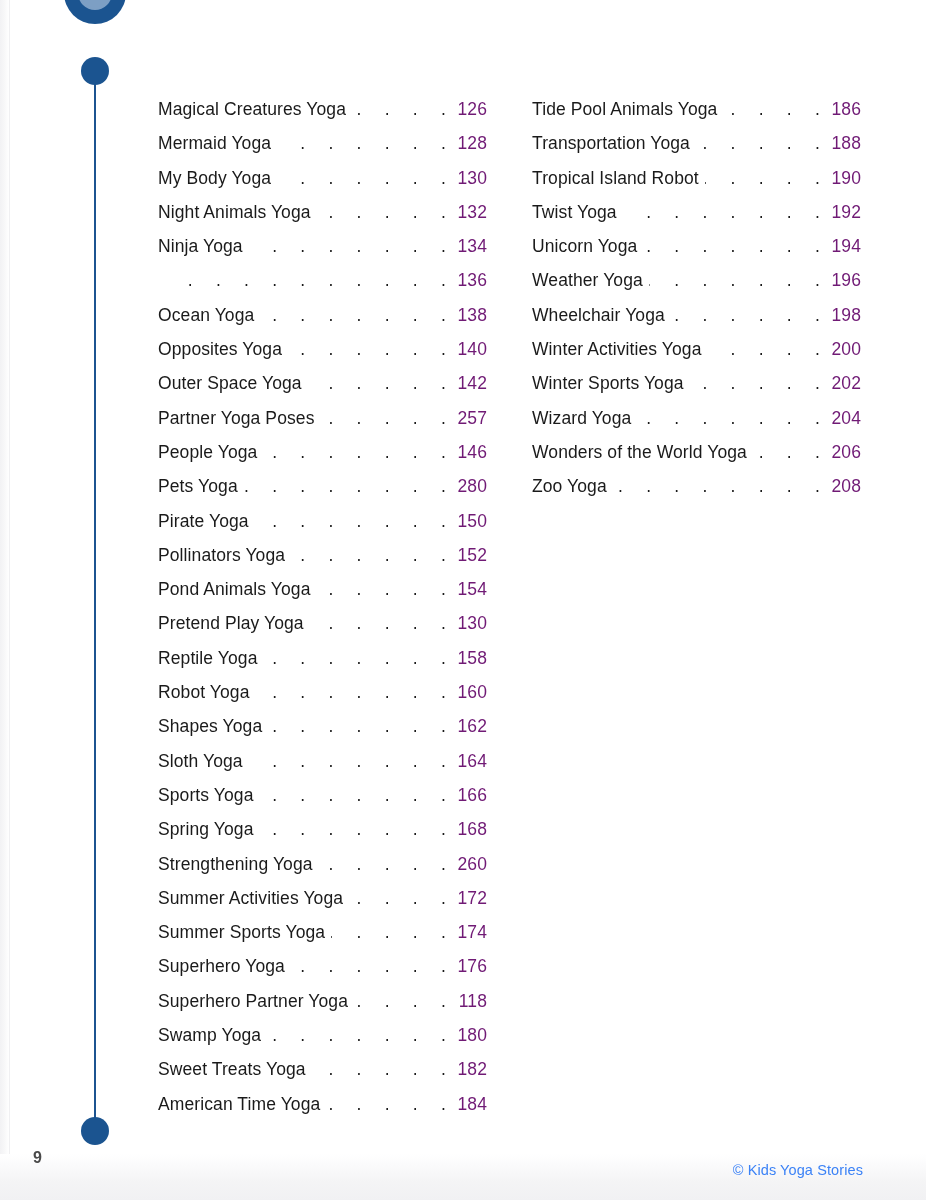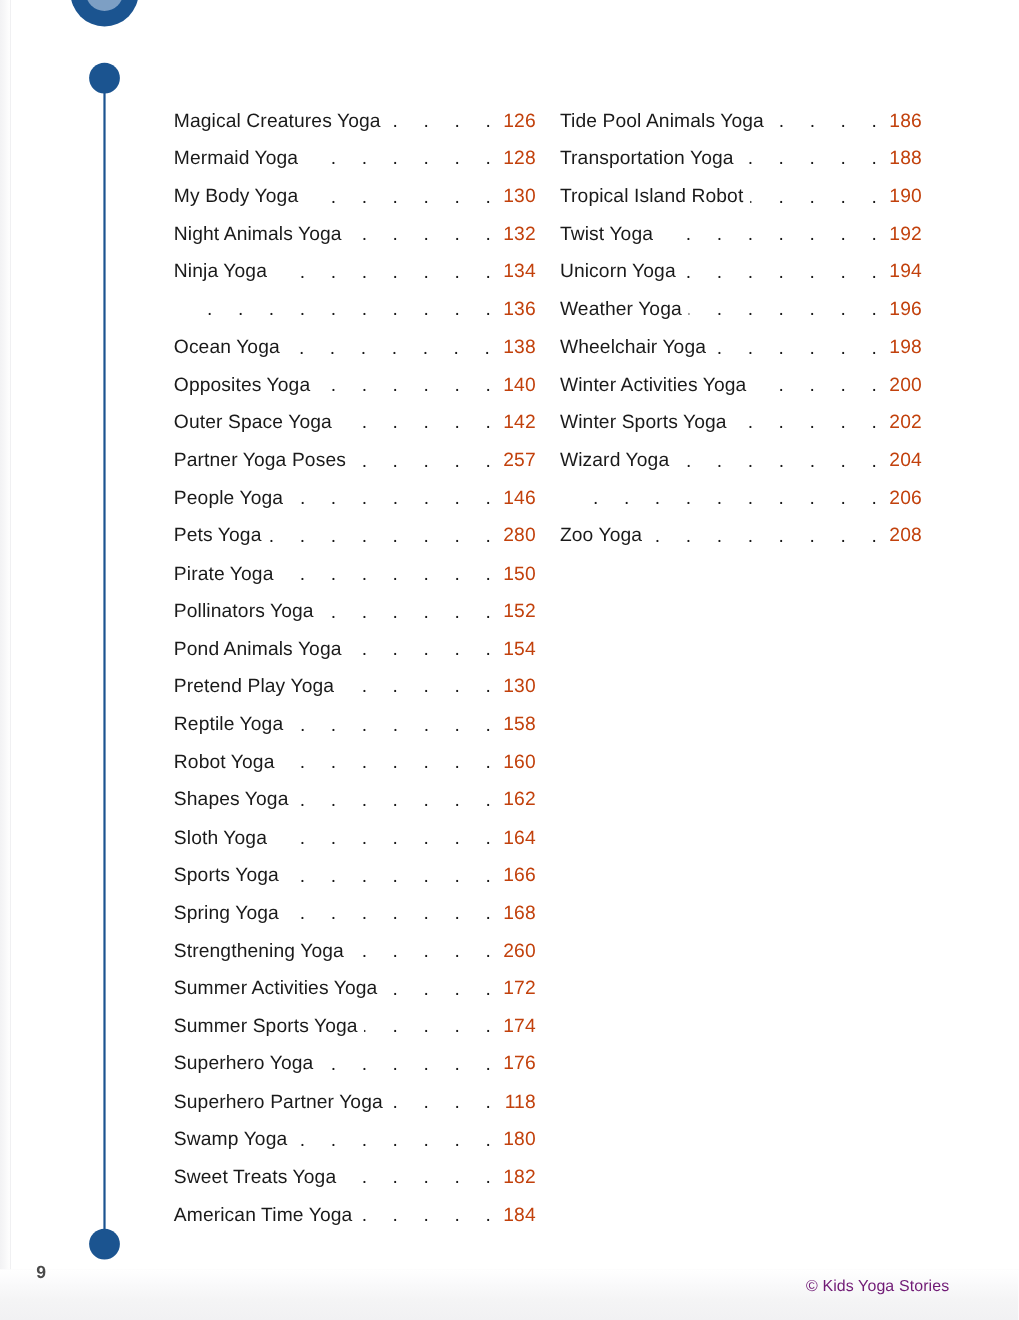"Magical Creatures Yoga" .toc { gap: 22px -> 45px }
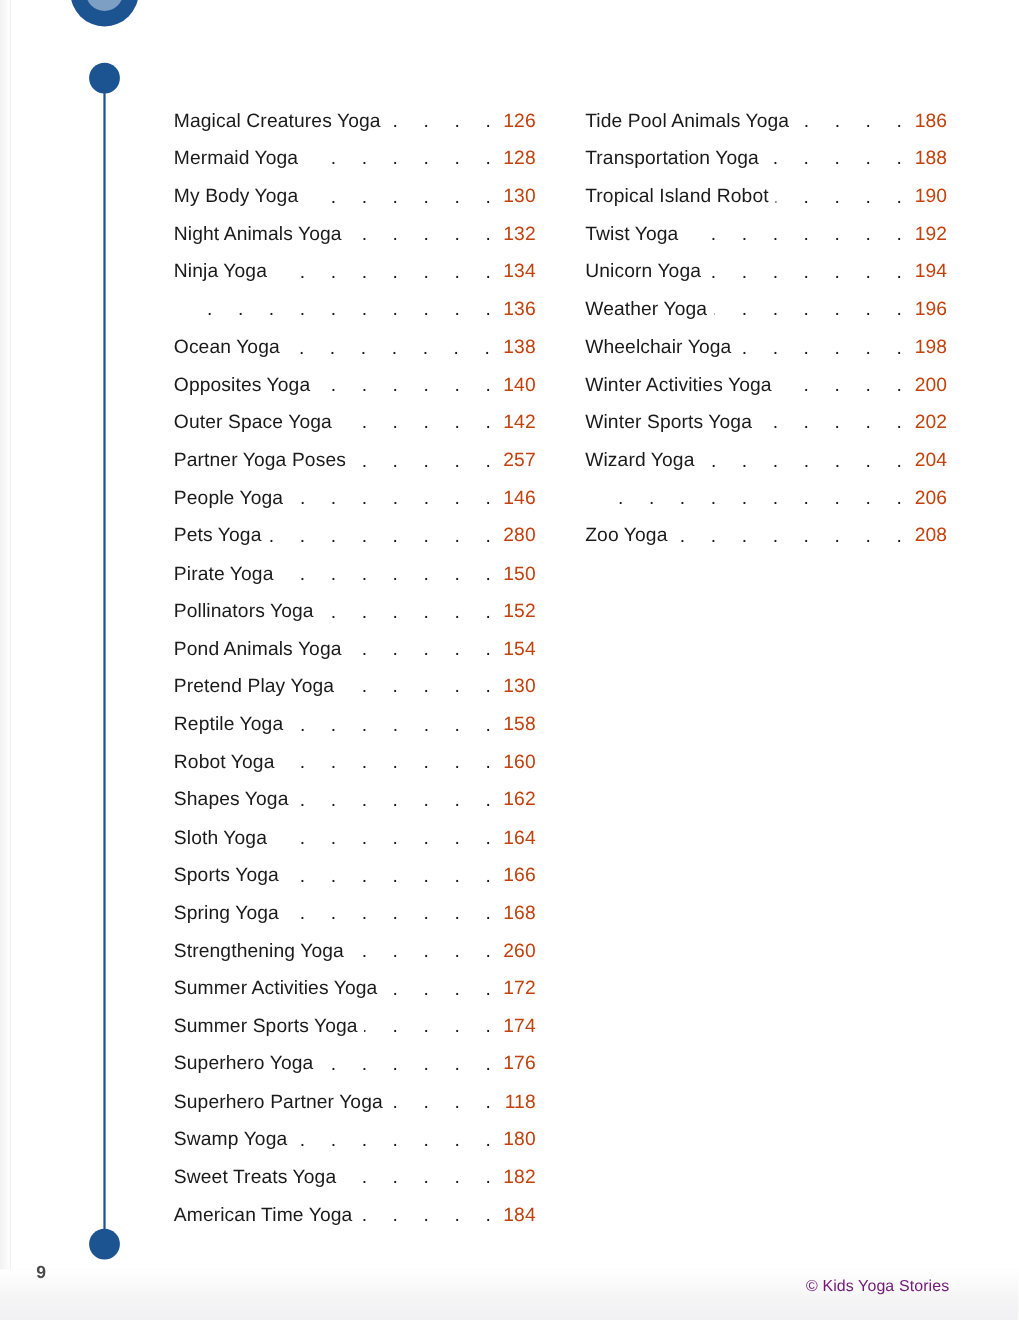"126" .toc-page { color: #c2410c -> #701a75 }
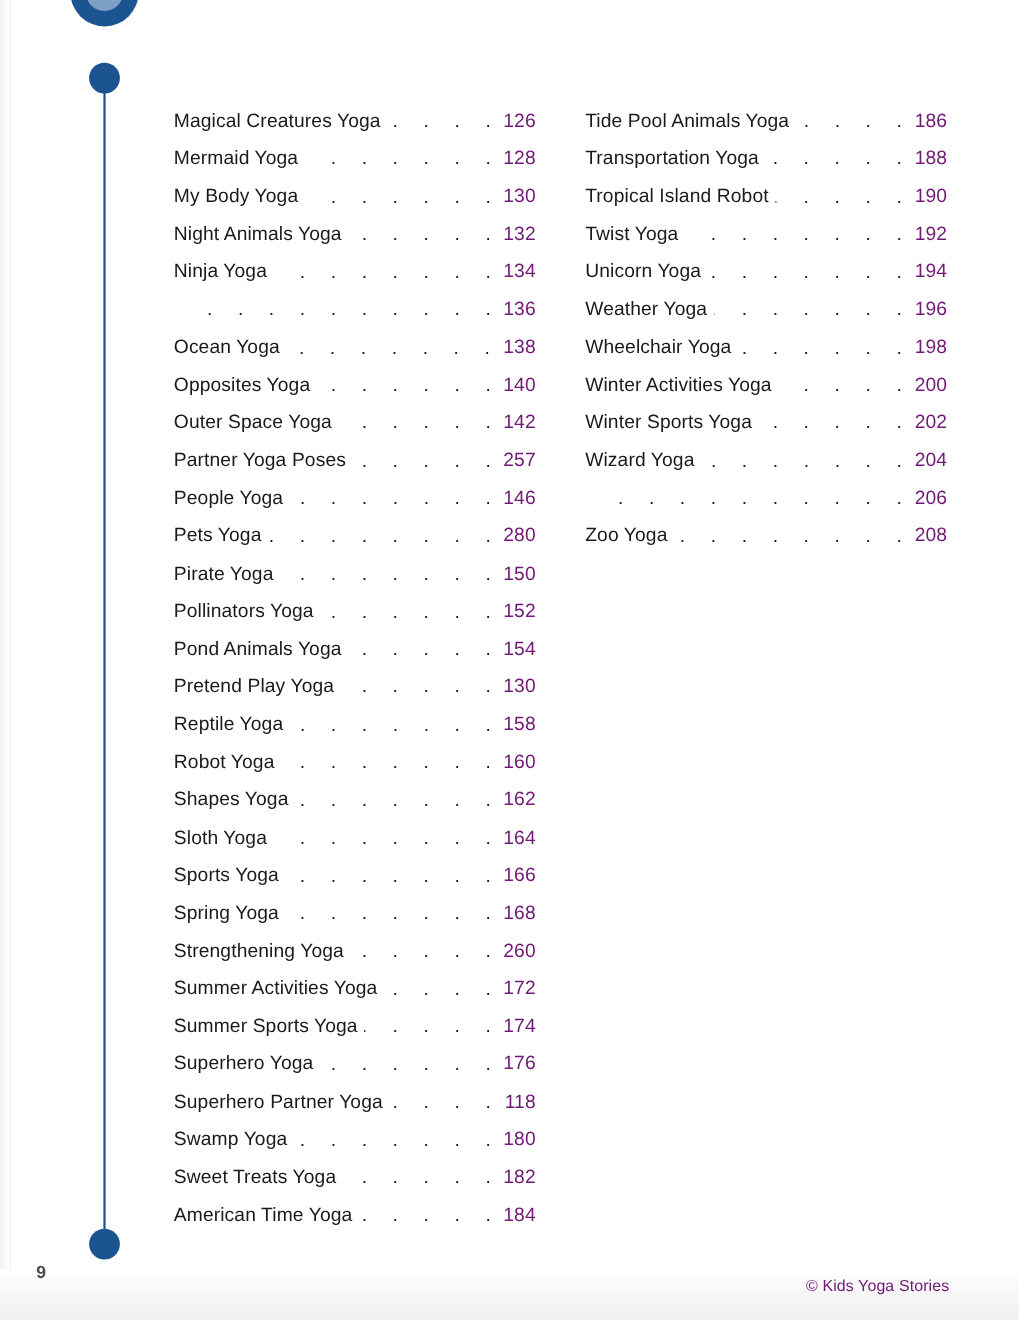"Wonders of the World Yoga" span.toc-title { html: none -> <span>Wonders of the World Yoga</span> }
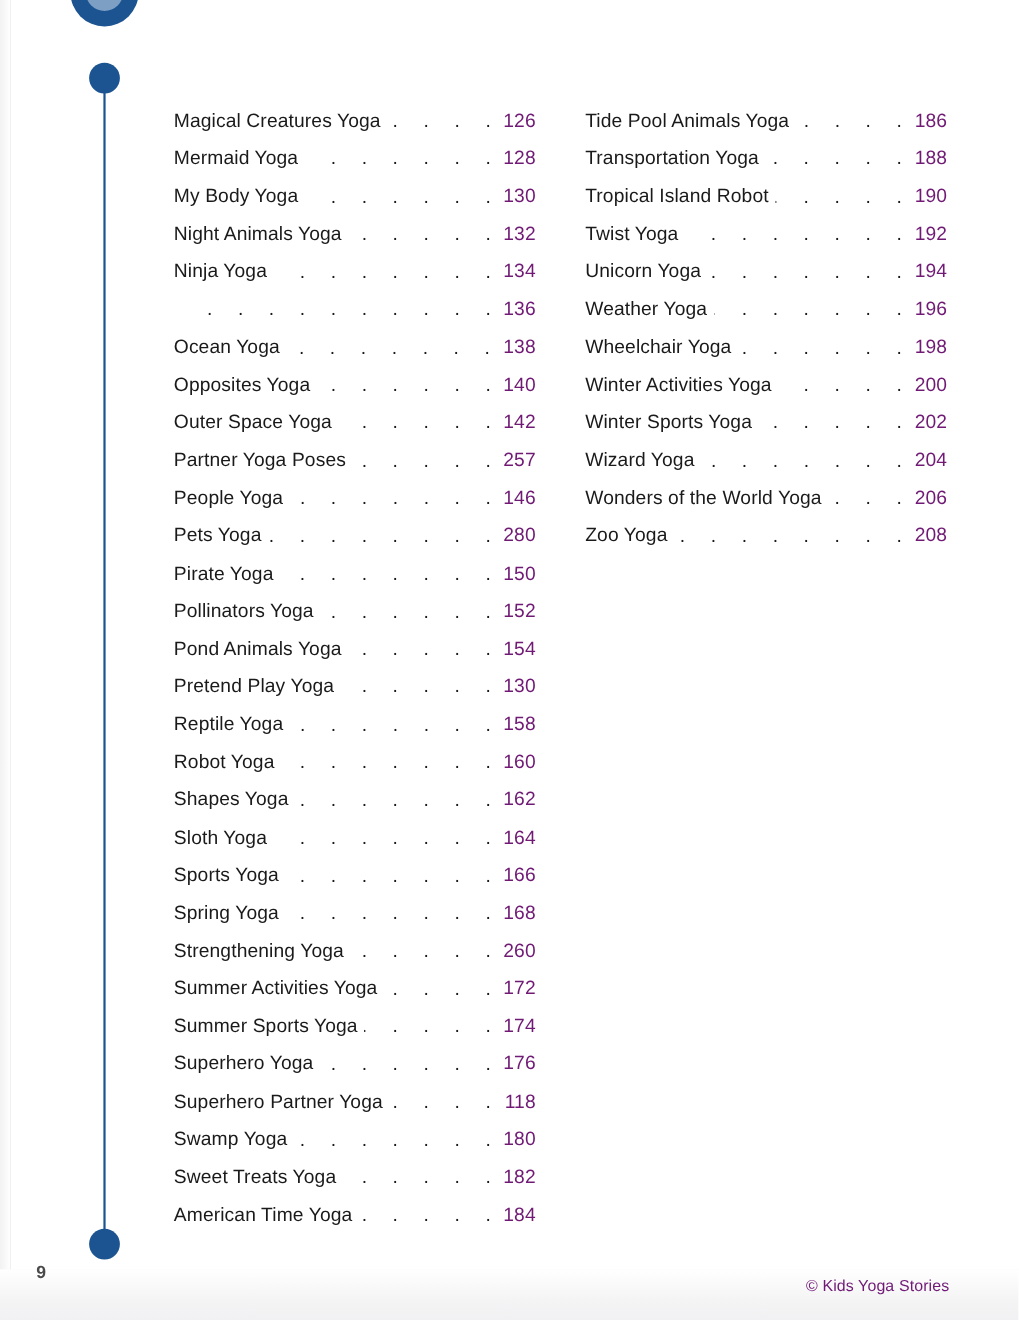"© Kids Yoga Stories" .copyright { color: #701a75 -> #3b82f6 }
